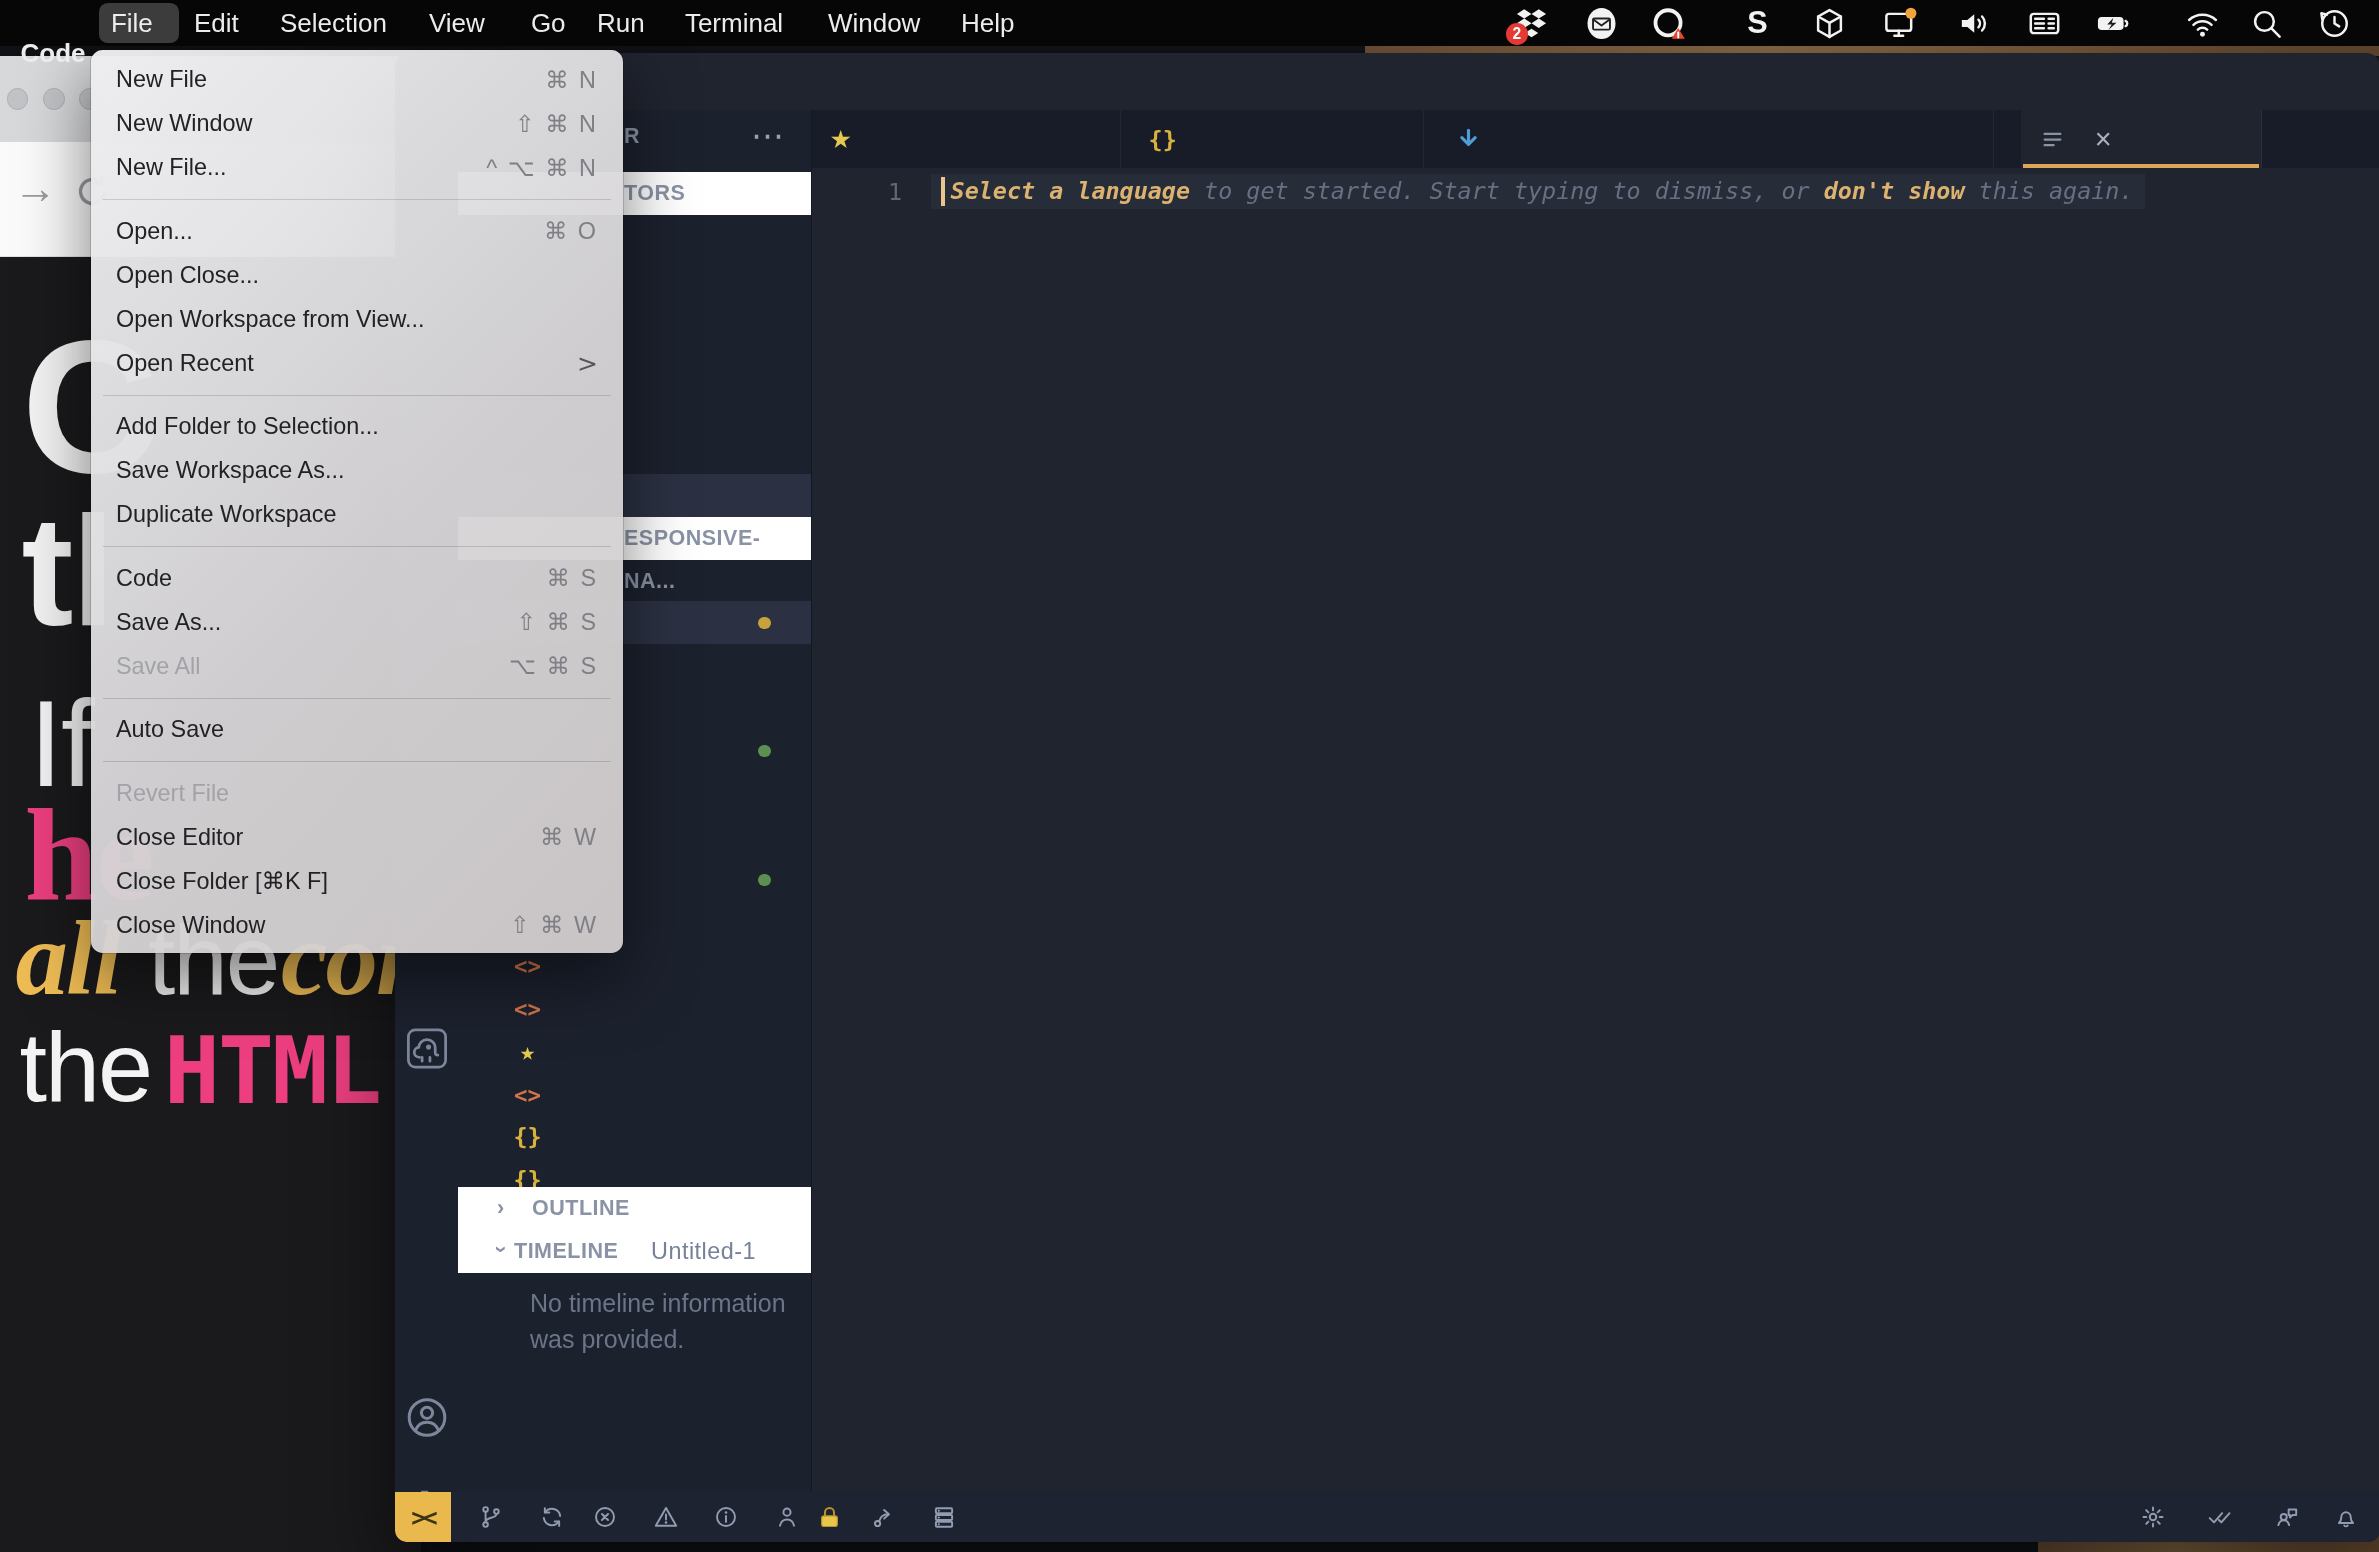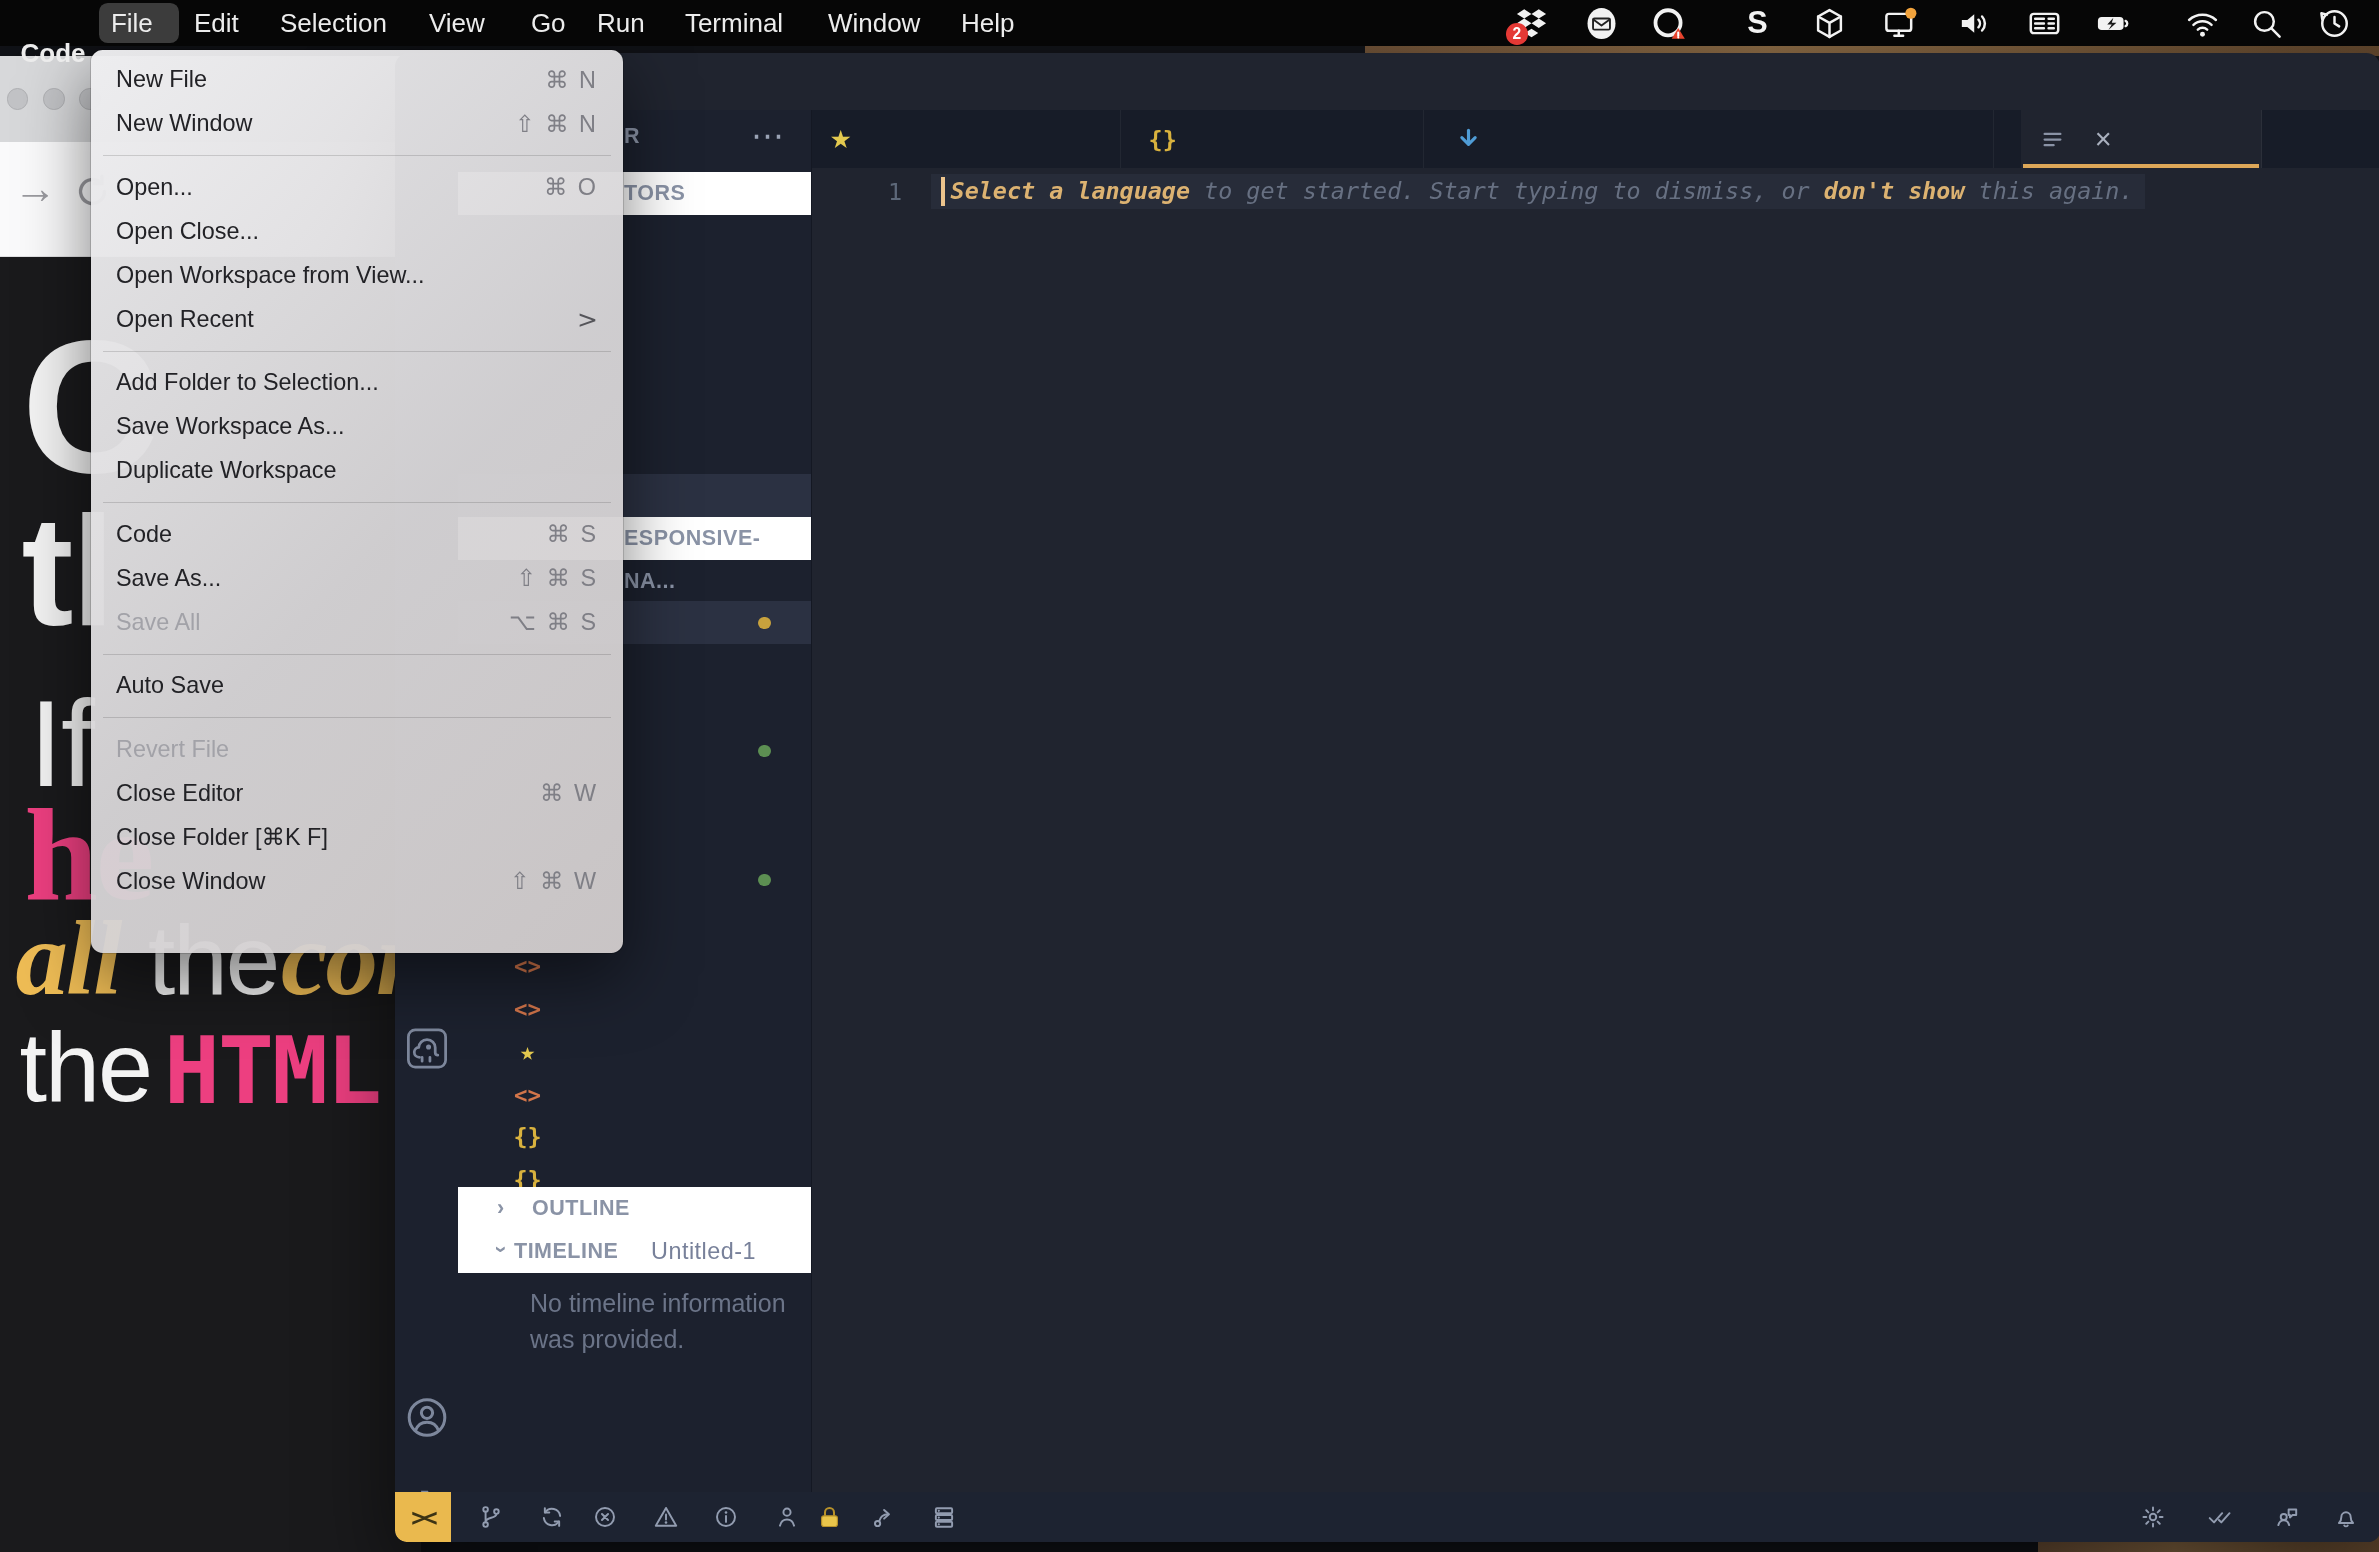"New File..." div.mi { html: none -> <div> <span>New File...</span> <span>^ ⌥ ⌘ N</span> </div> }
